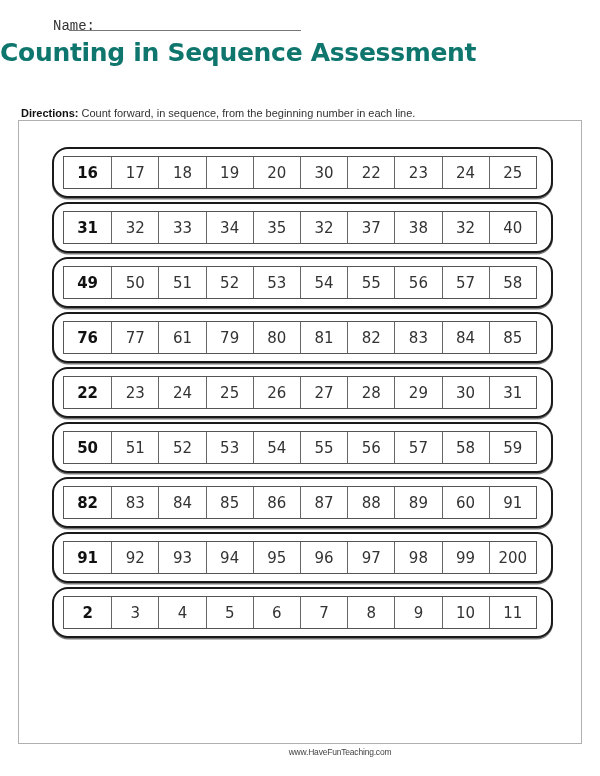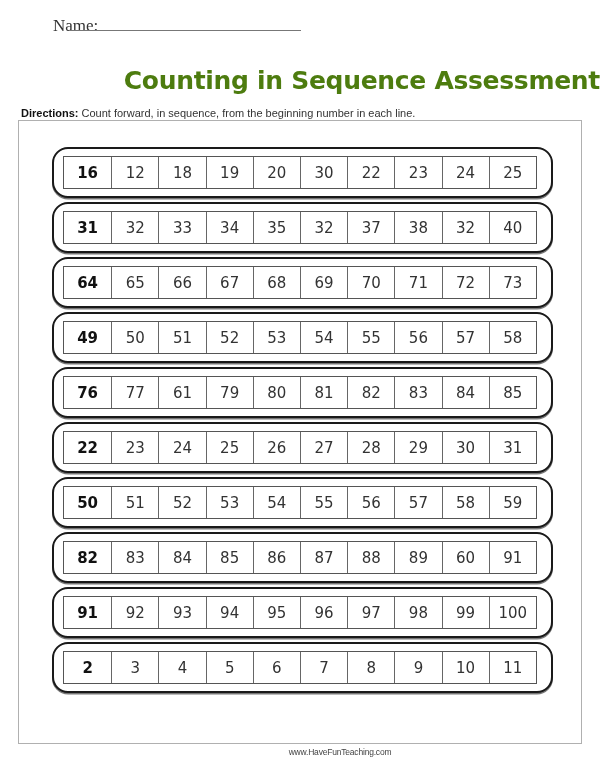"Name:" .name-label { font-family: Liberation Serif, serif -> Liberation Mono, monospace; font-size: 17px -> 14px }
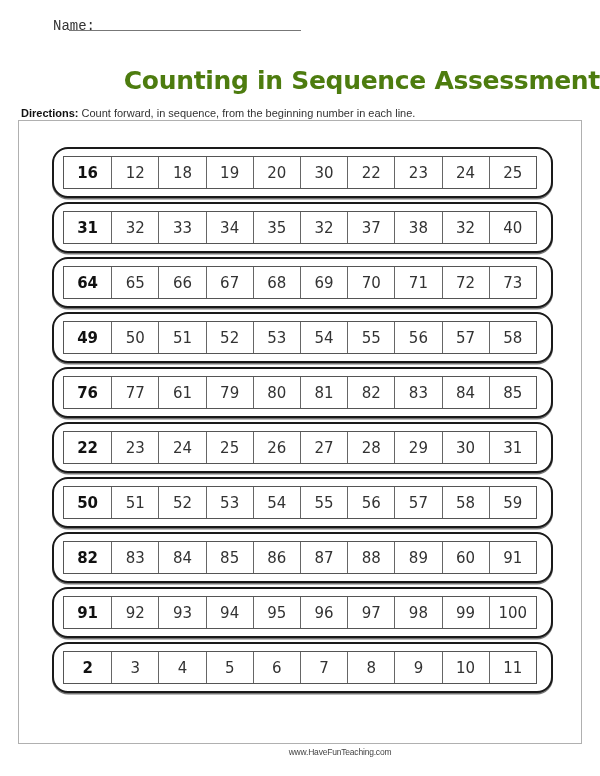"Counting in Sequence Assessment" .title { color: #4d7c0f -> #0f766e; margin-top: 28px -> none; text-align: right -> left }
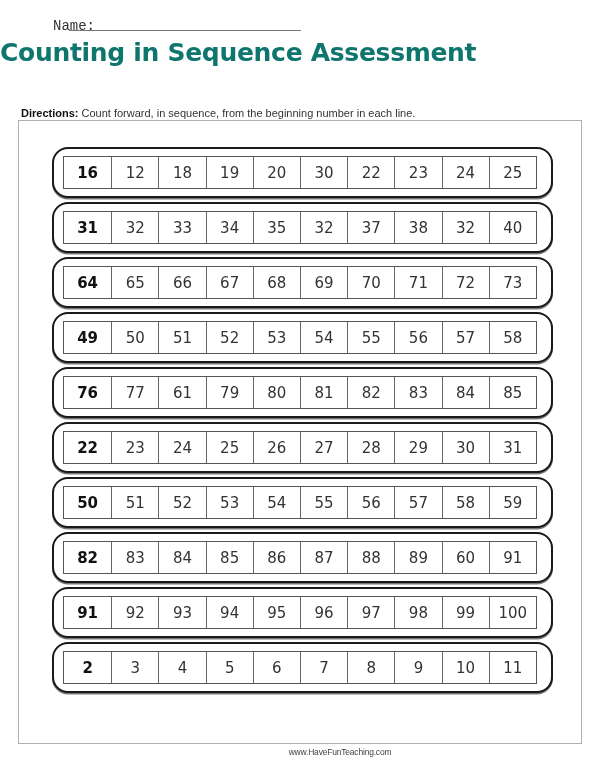"12" div.cell { text: 12 -> 17 }
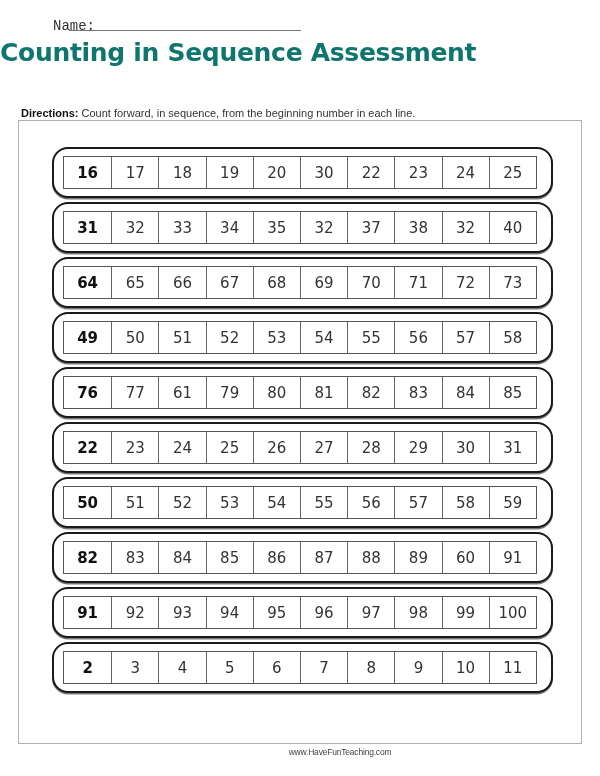"64" div.seq-row { html: <div> <div> <div>64</div> <div>65</div> <div>66</div> <div>67</div> <div>68</div> <div>69</div> <div>70</div> <div>71</div> <div>72</div> <div>73</div> </div> </div> -> none }
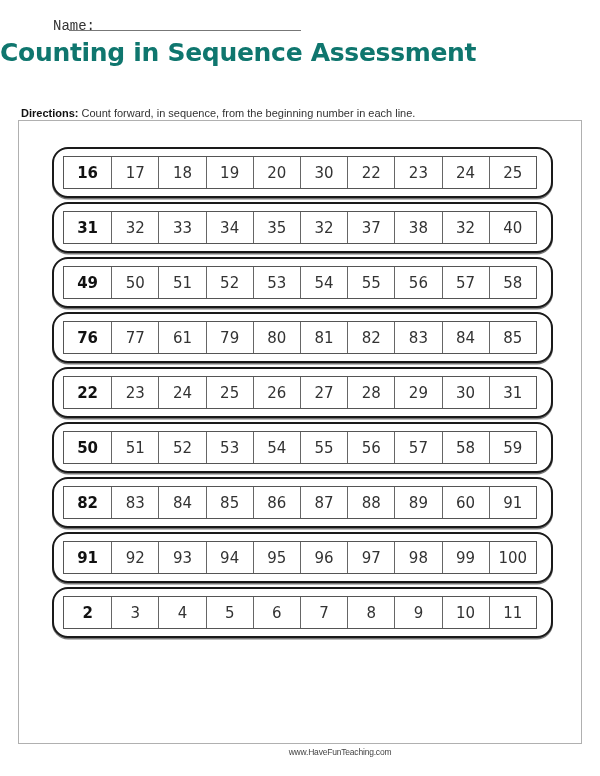"100" div.cell { text: 100 -> 200 }
